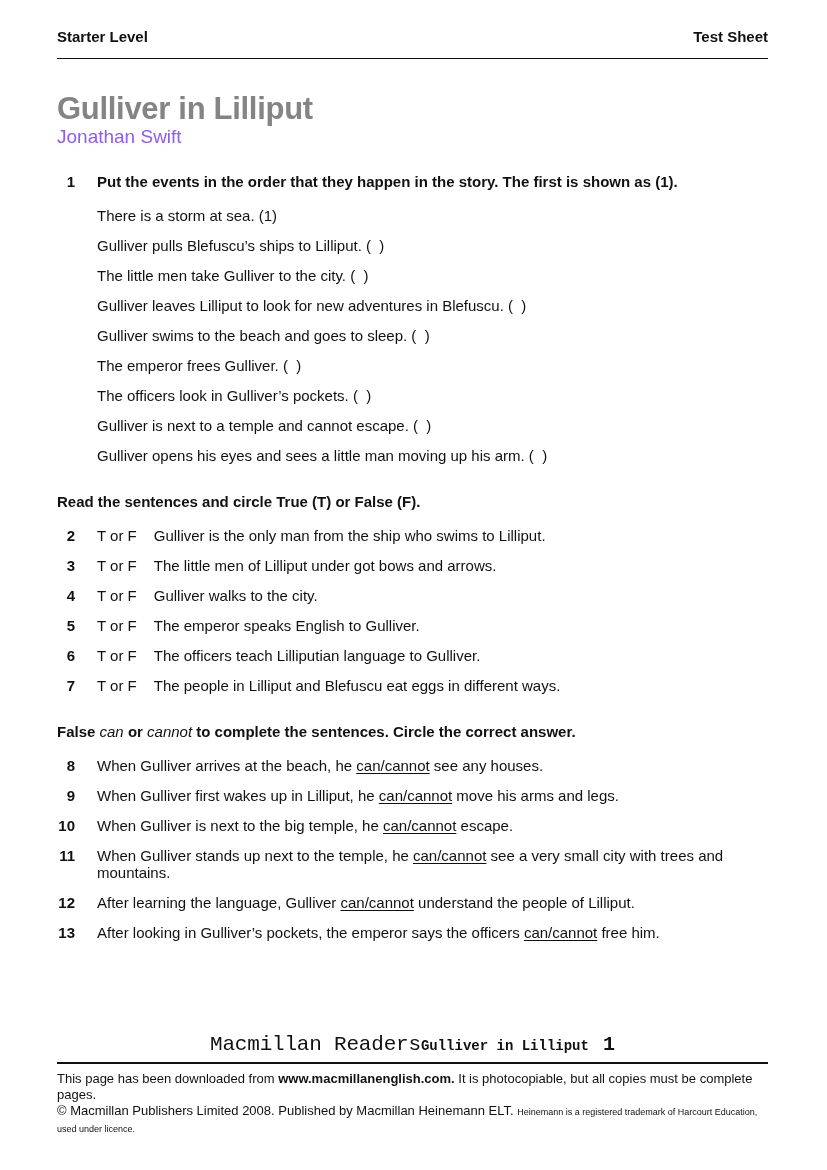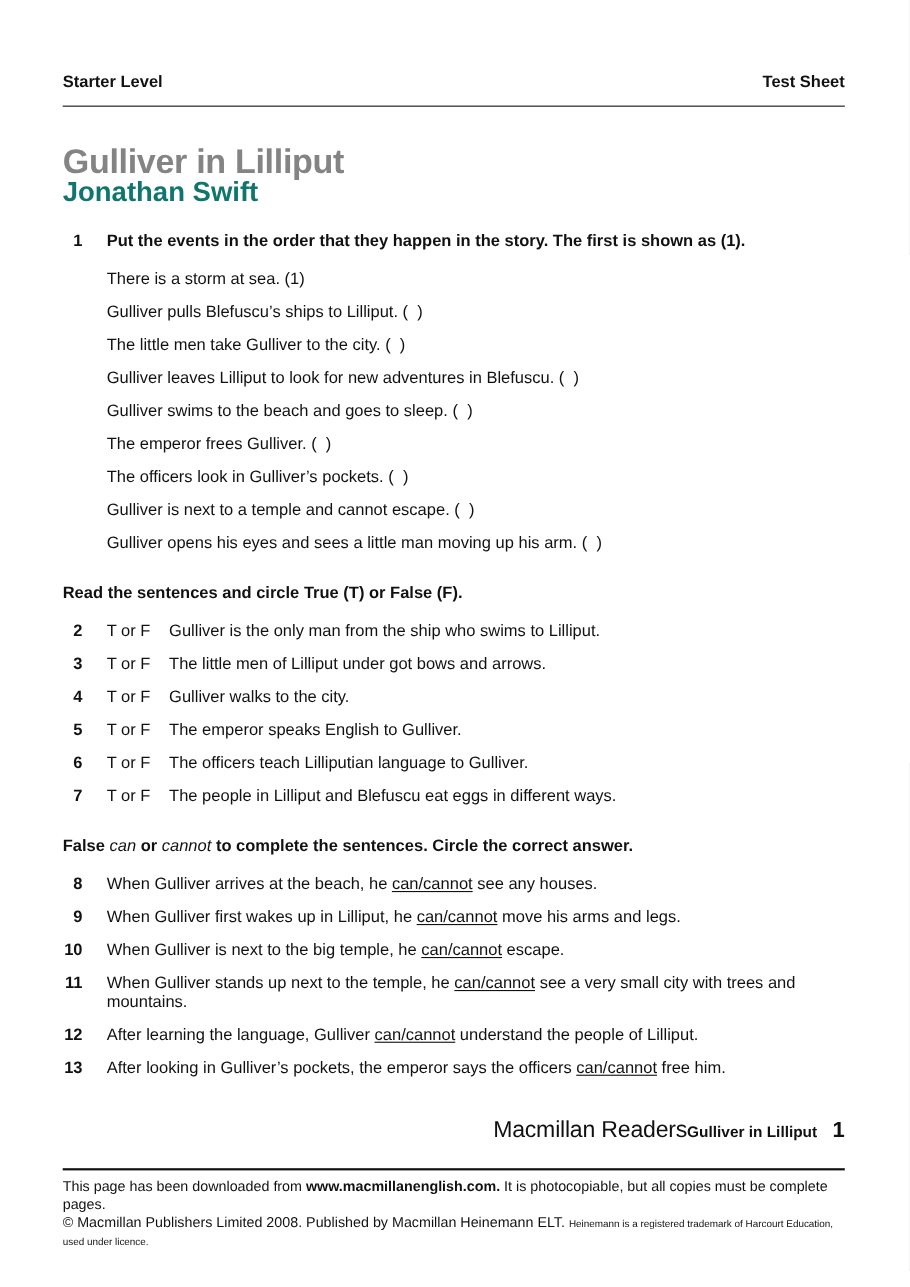"Starter Level" .hdr { margin-top: 38px -> none }
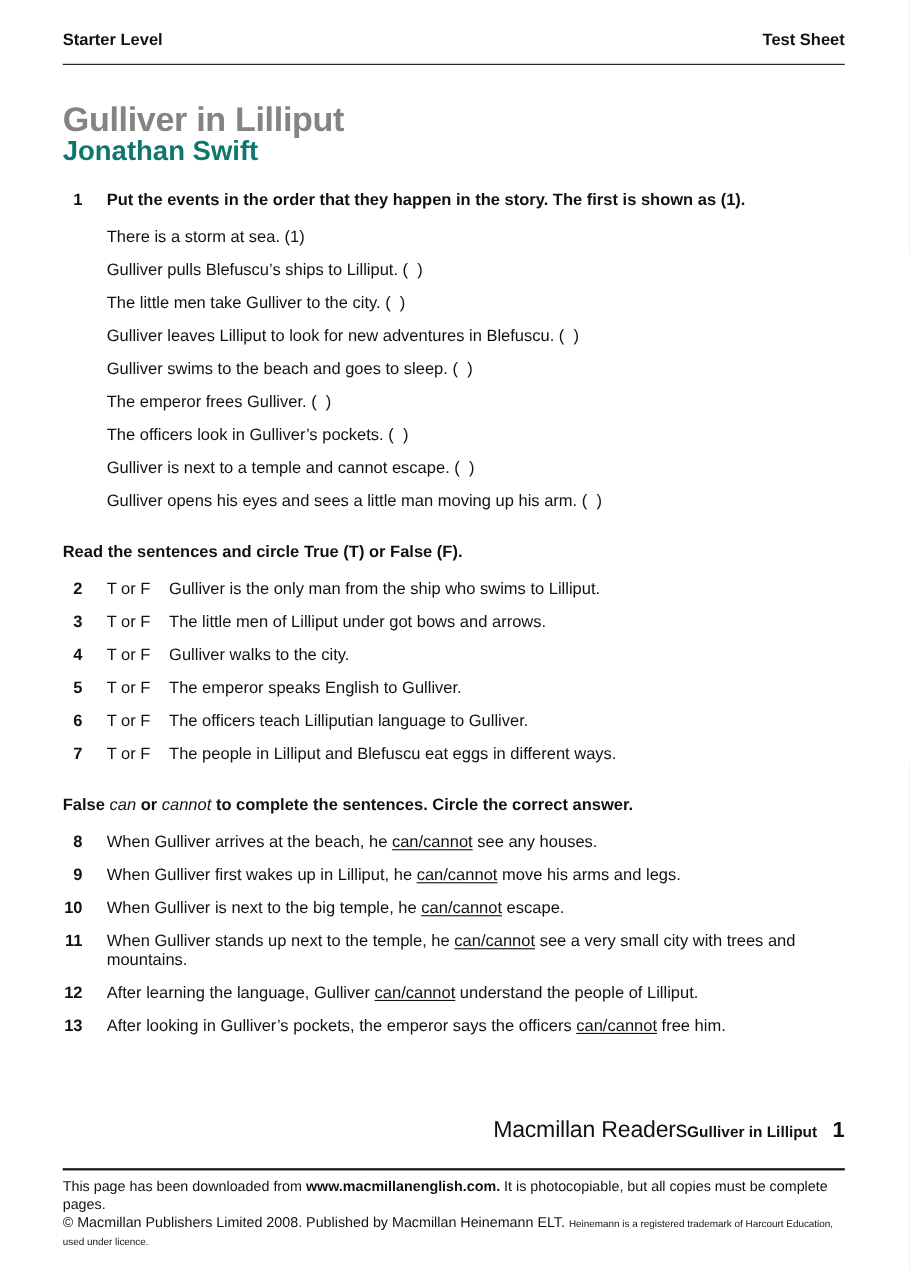"Jonathan Swift" .author { color: #0f766e -> #8b5cf6; font-size: 25px -> 19px; font-weight: 700 -> 400 }
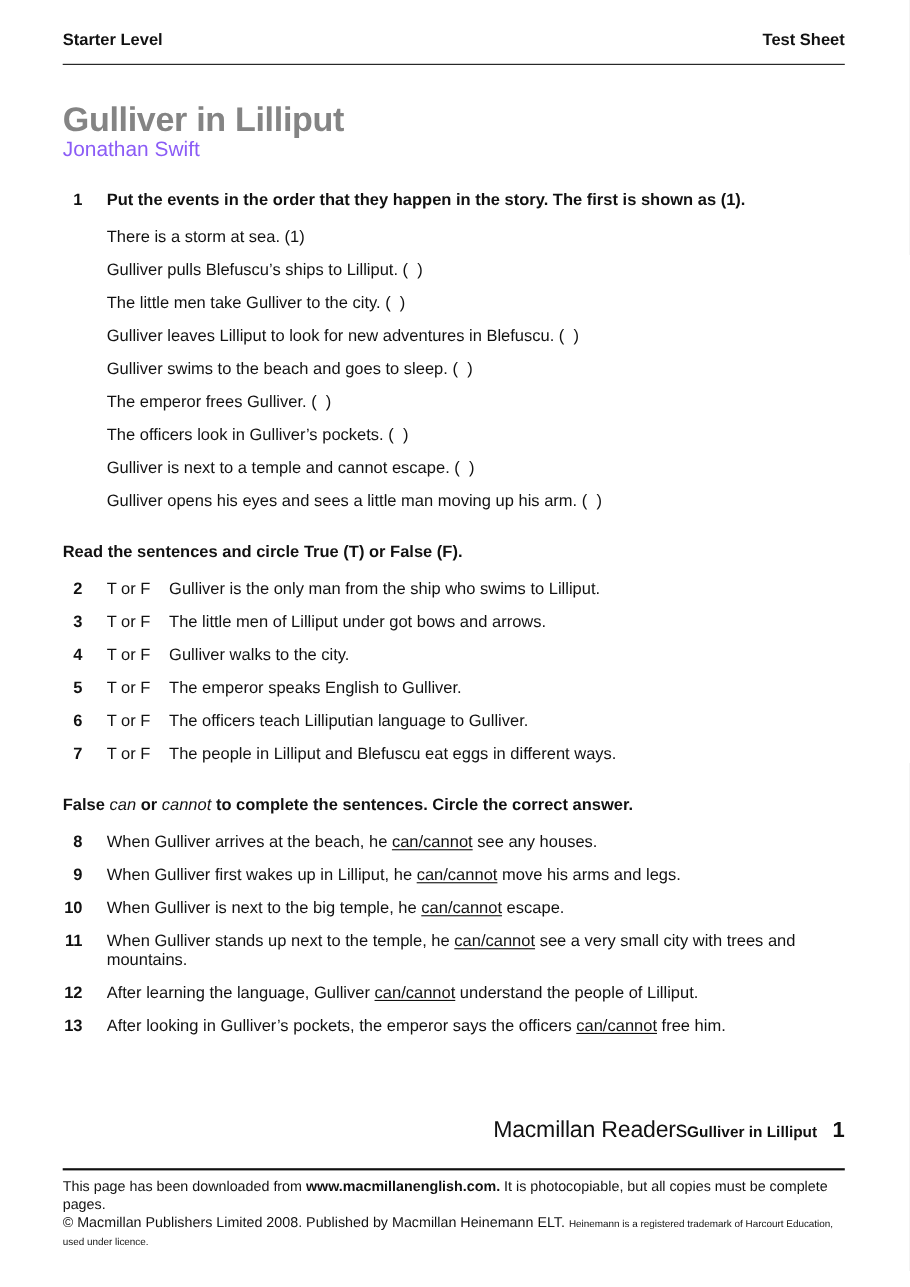"Macmillan Readers" .footer-brand-row { font-family: none -> Liberation Mono, monospace; justify-content: flex-end -> center; padding-bottom: 22px -> 6px }
